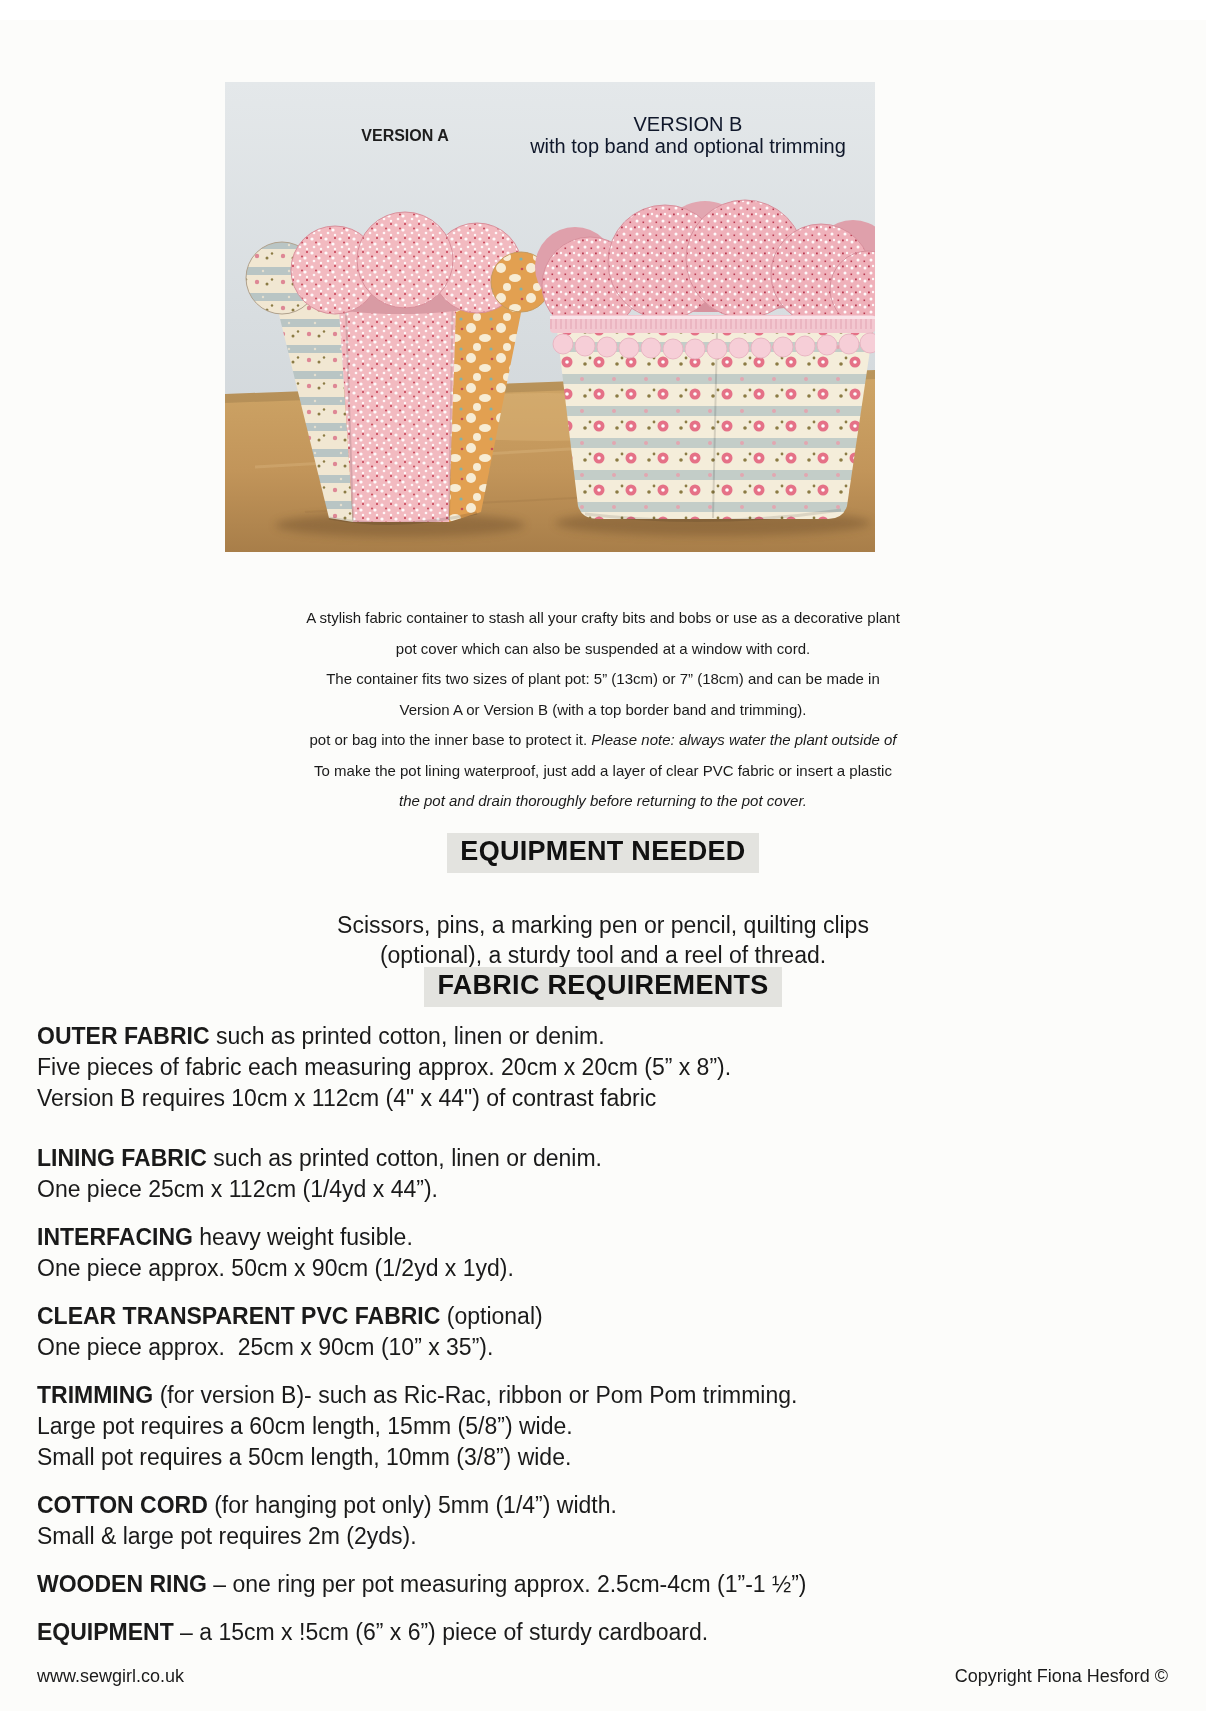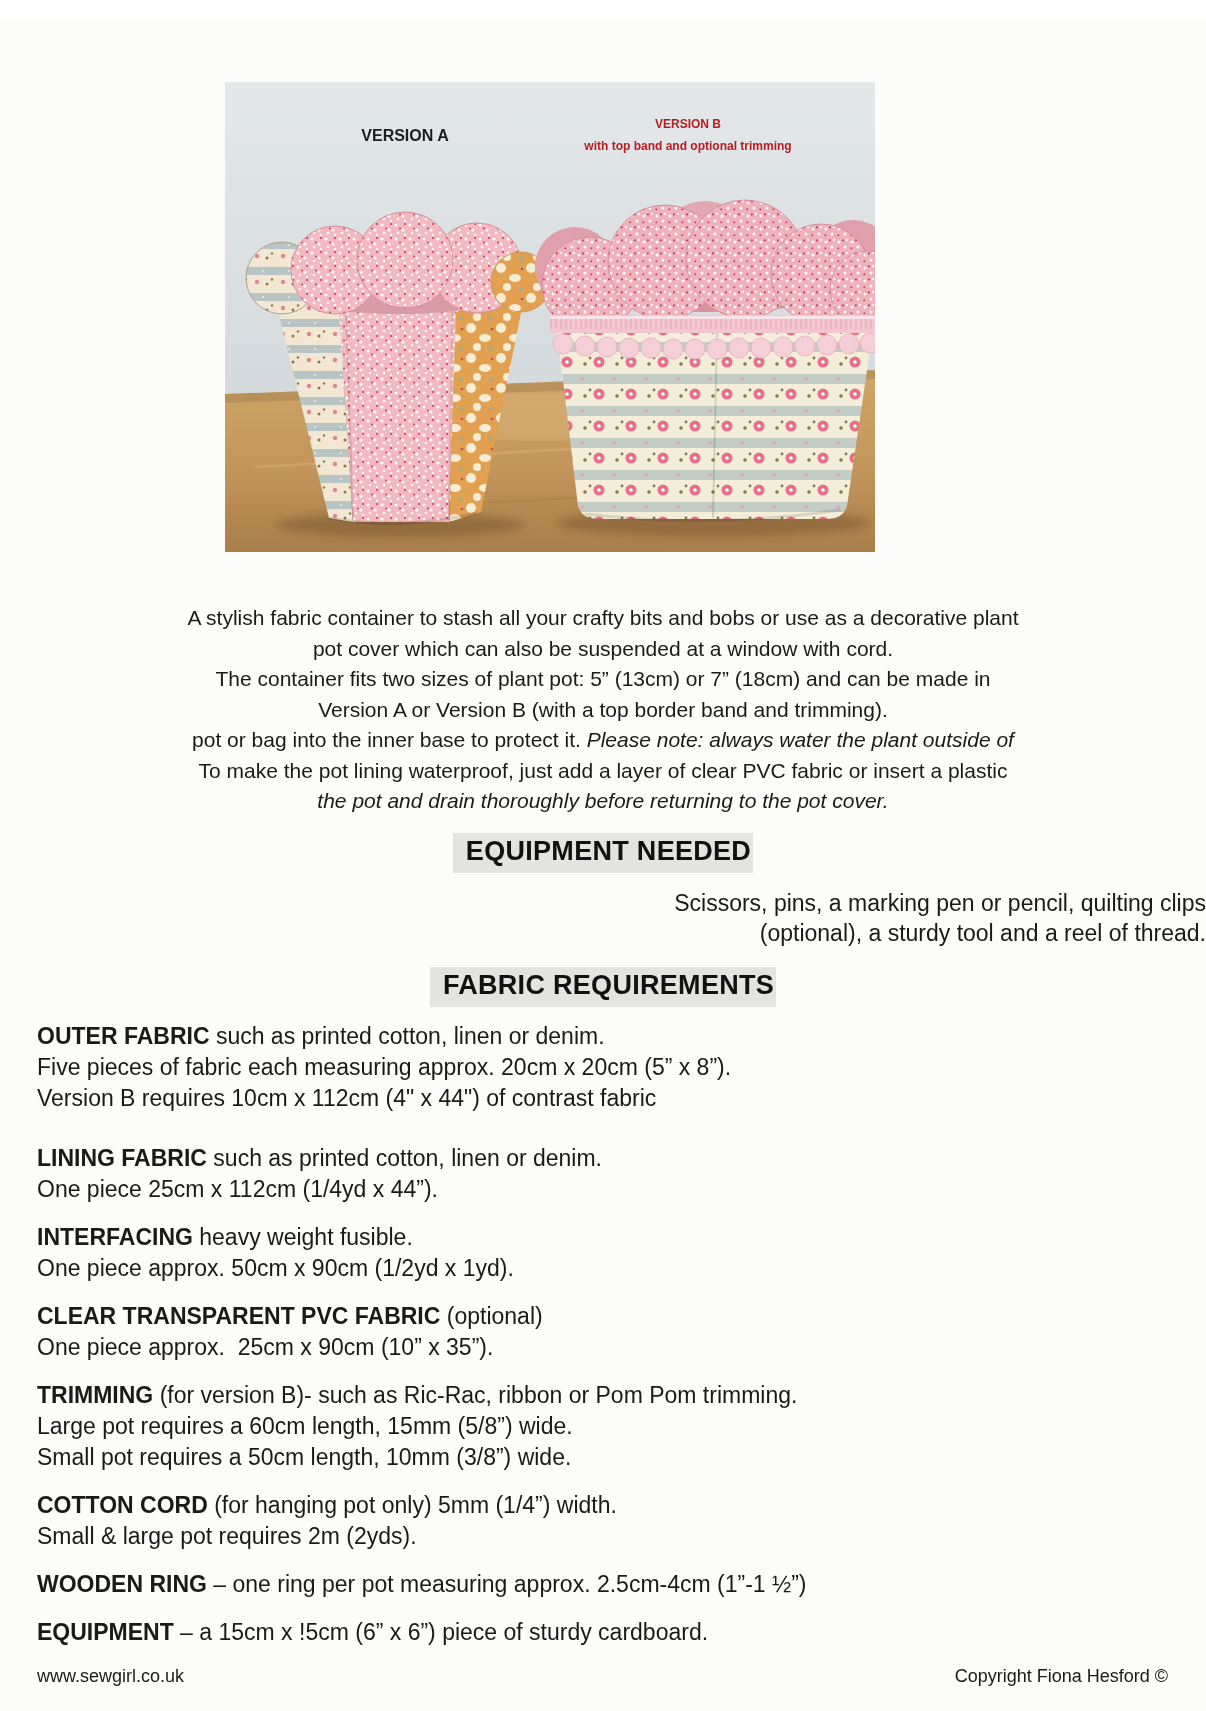"VERSION B" .photo-label-b { color: #b91c1c -> #0f172a; font-size: 12px -> 20px; font-weight: bold -> normal }
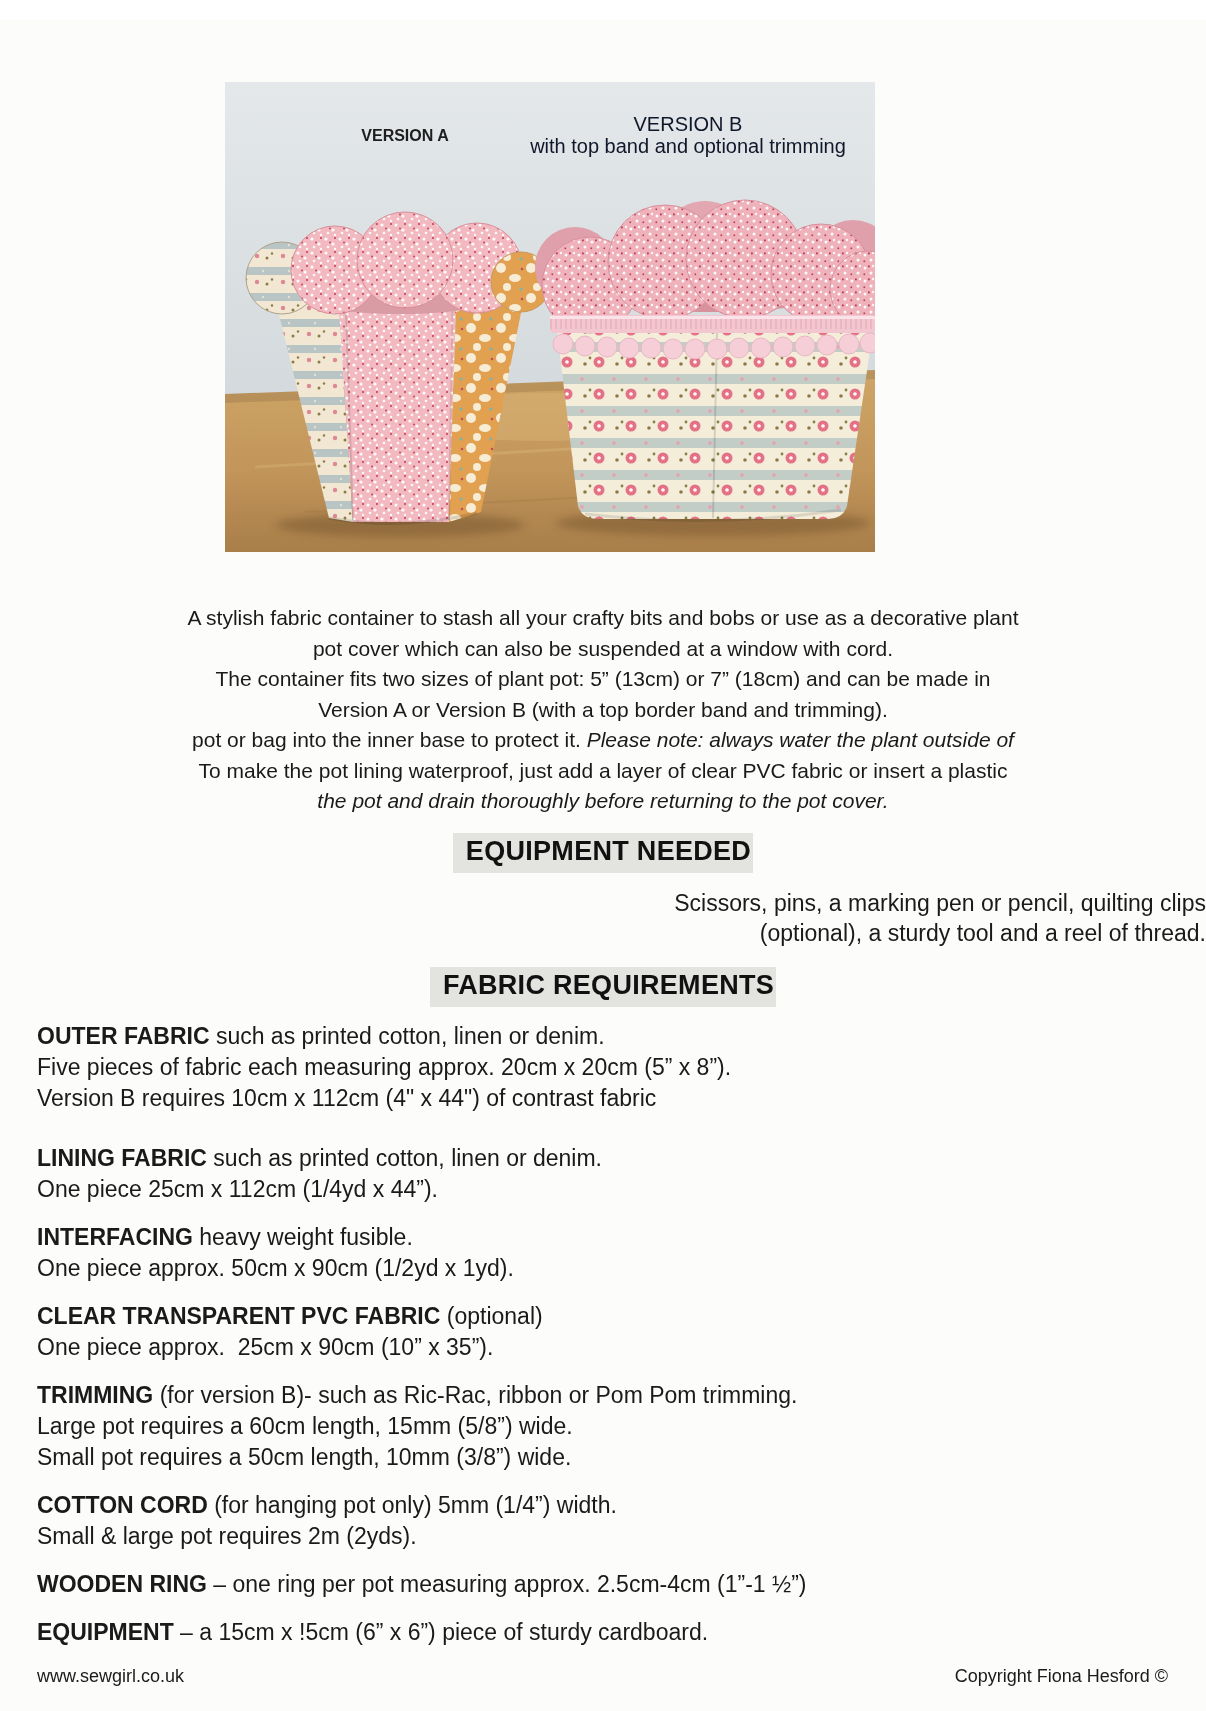"A stylish fabric container to" .intro { font-size: 21px -> 15px }
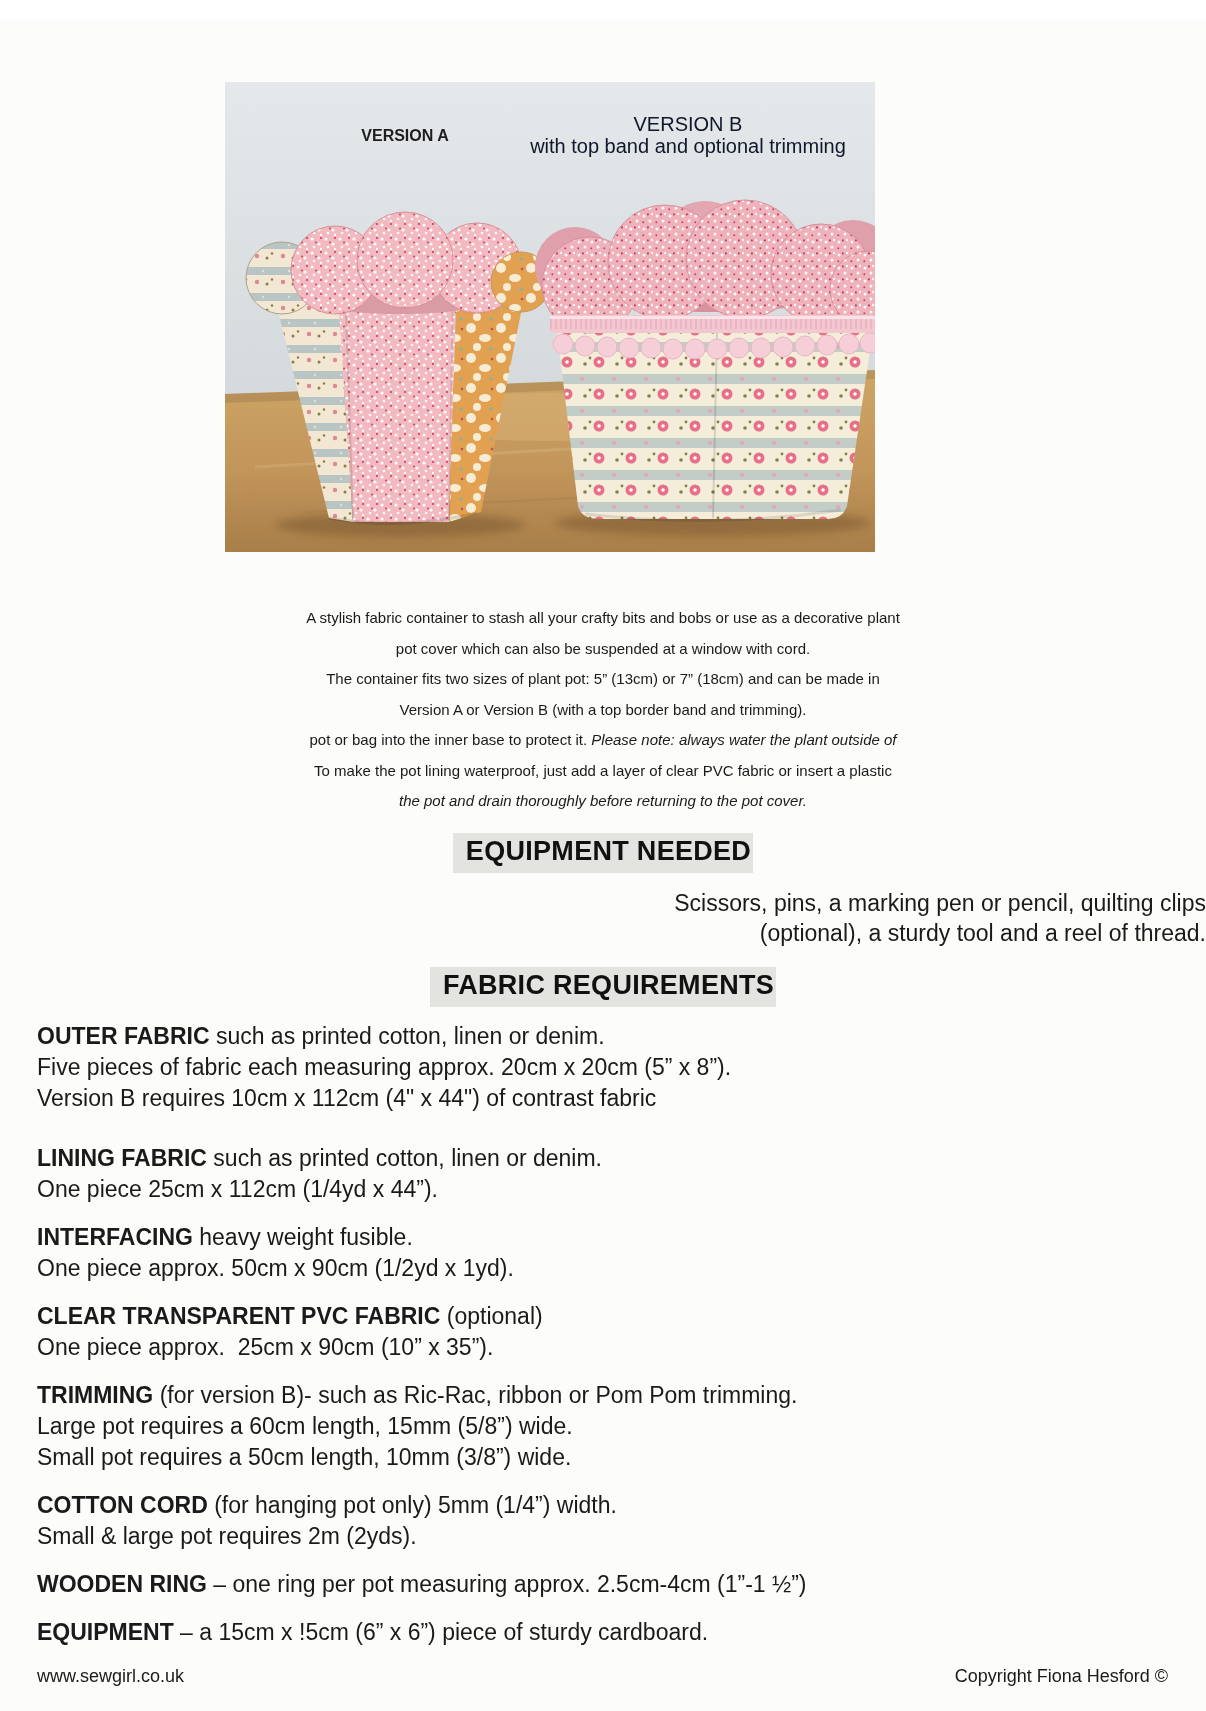"EQUIPMENT NEEDED" .sec-heading span { padding: 3px 2px 6px 13px -> 3px 13px 6px 13px }
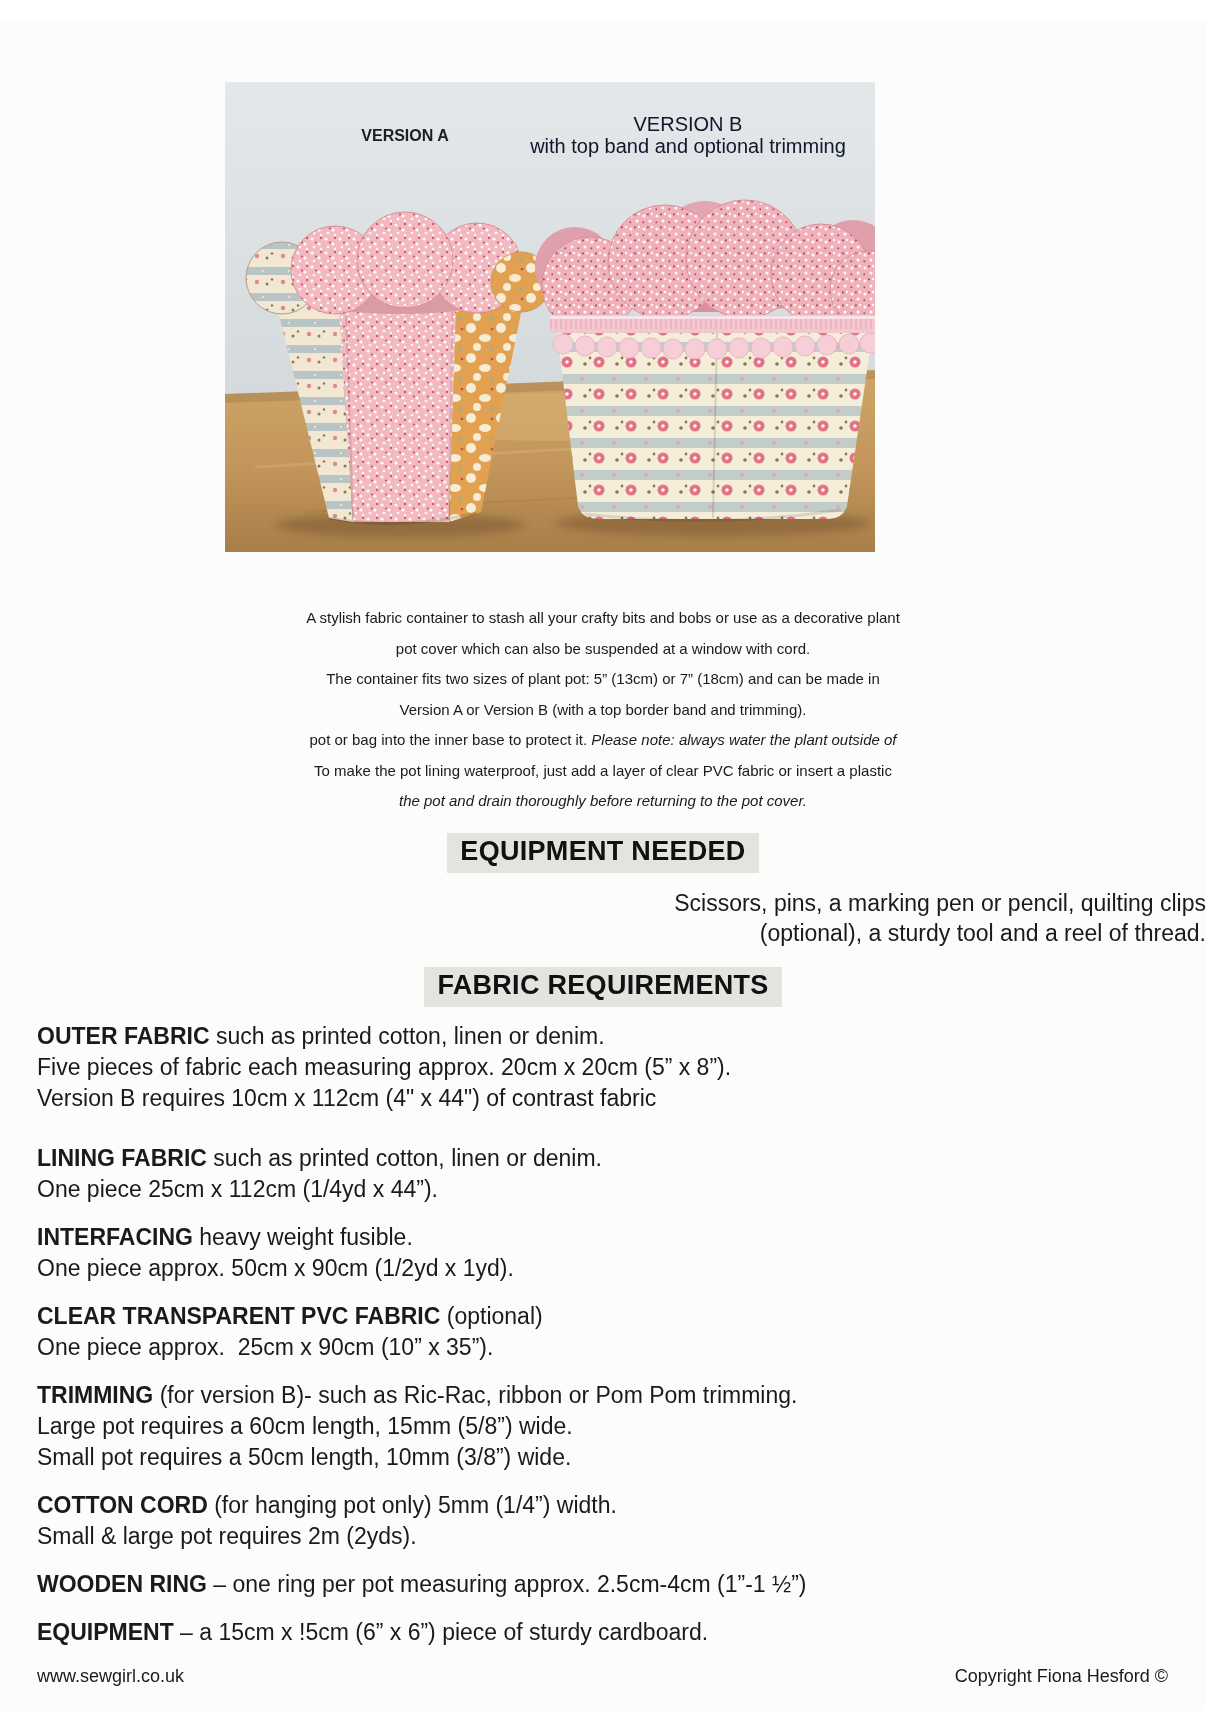"Scissors, pins, a marking pen" .eq-text { text-align: right -> center; top: 868px -> 890px }
